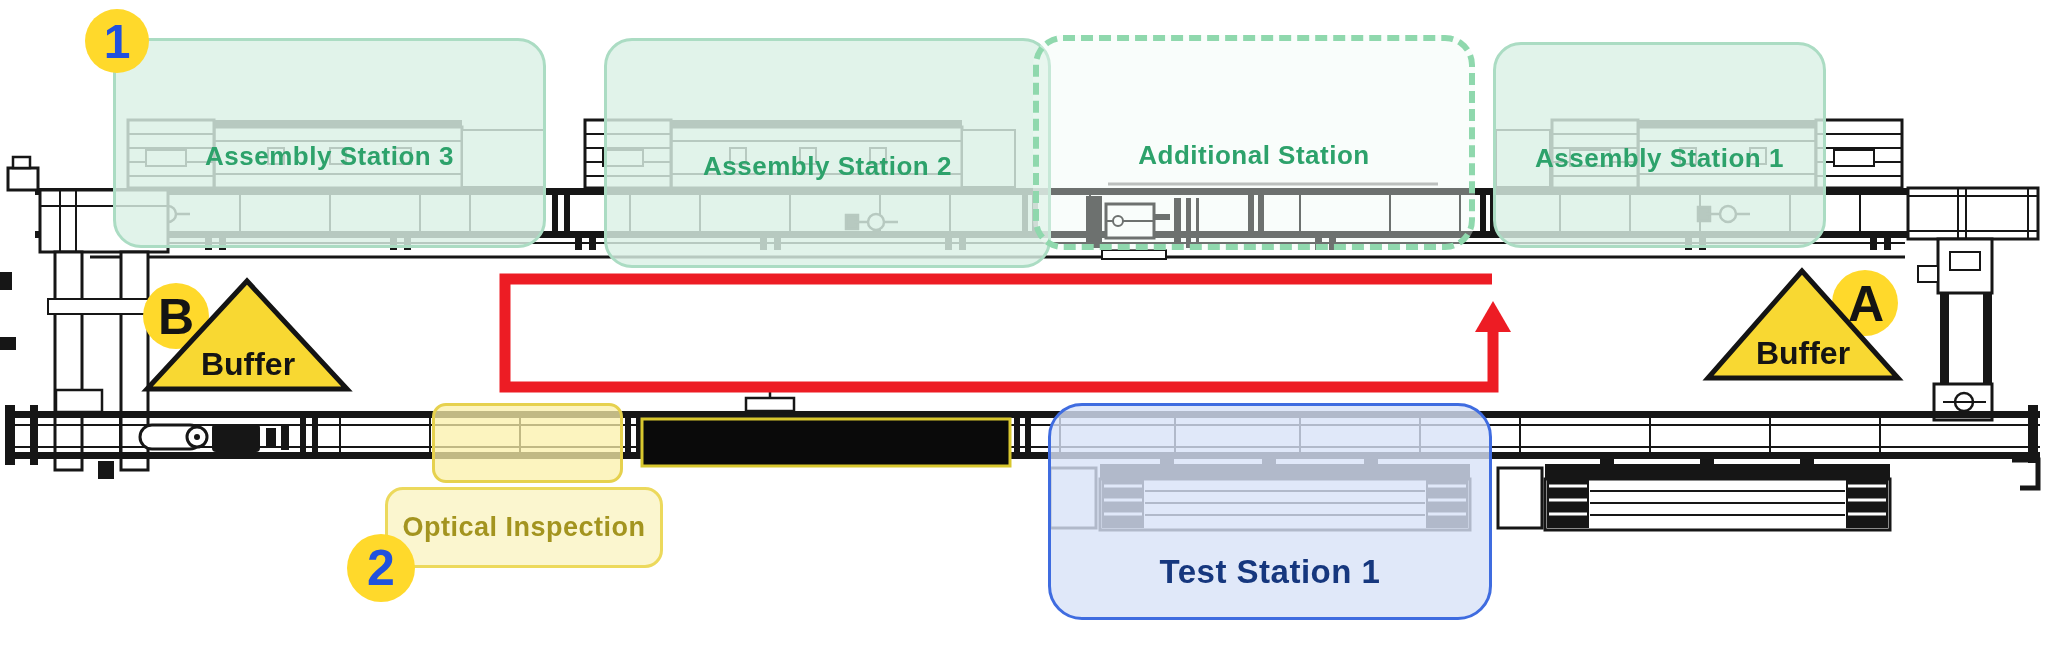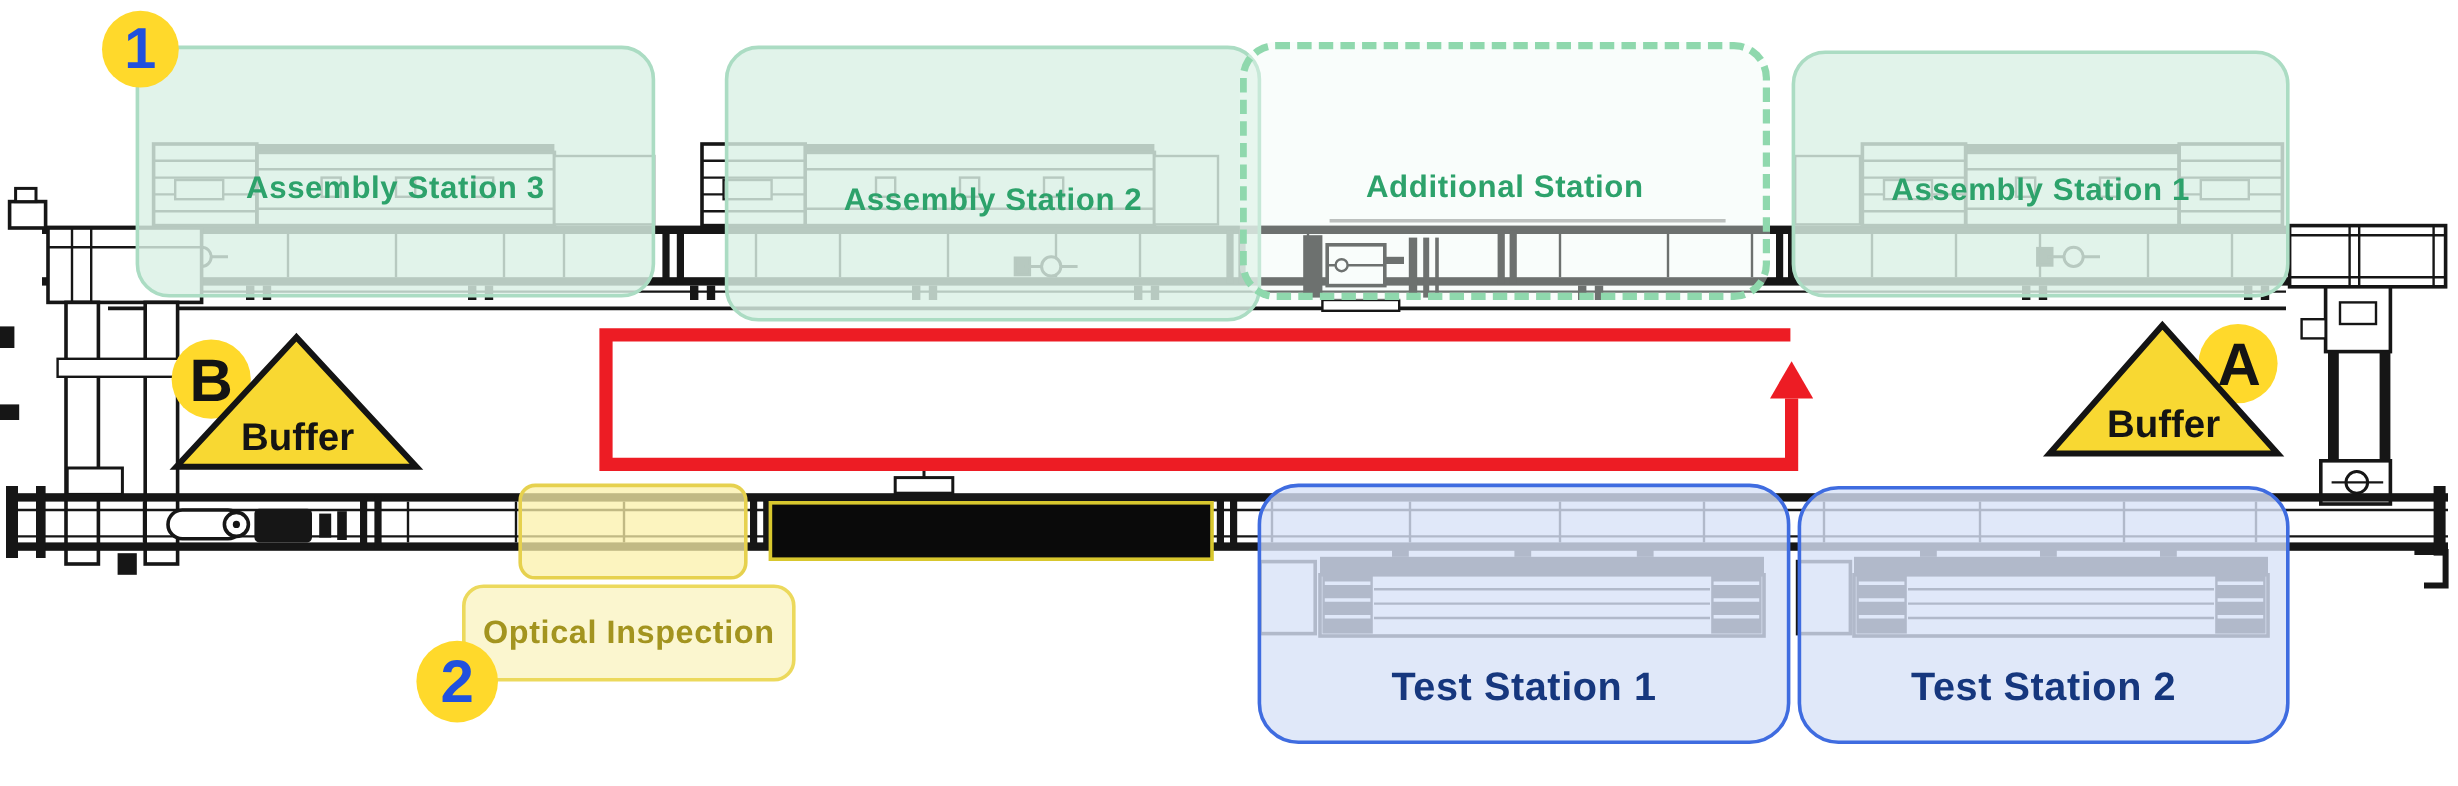"Assembly Station 1" div.region { width: 415px -> 333px }
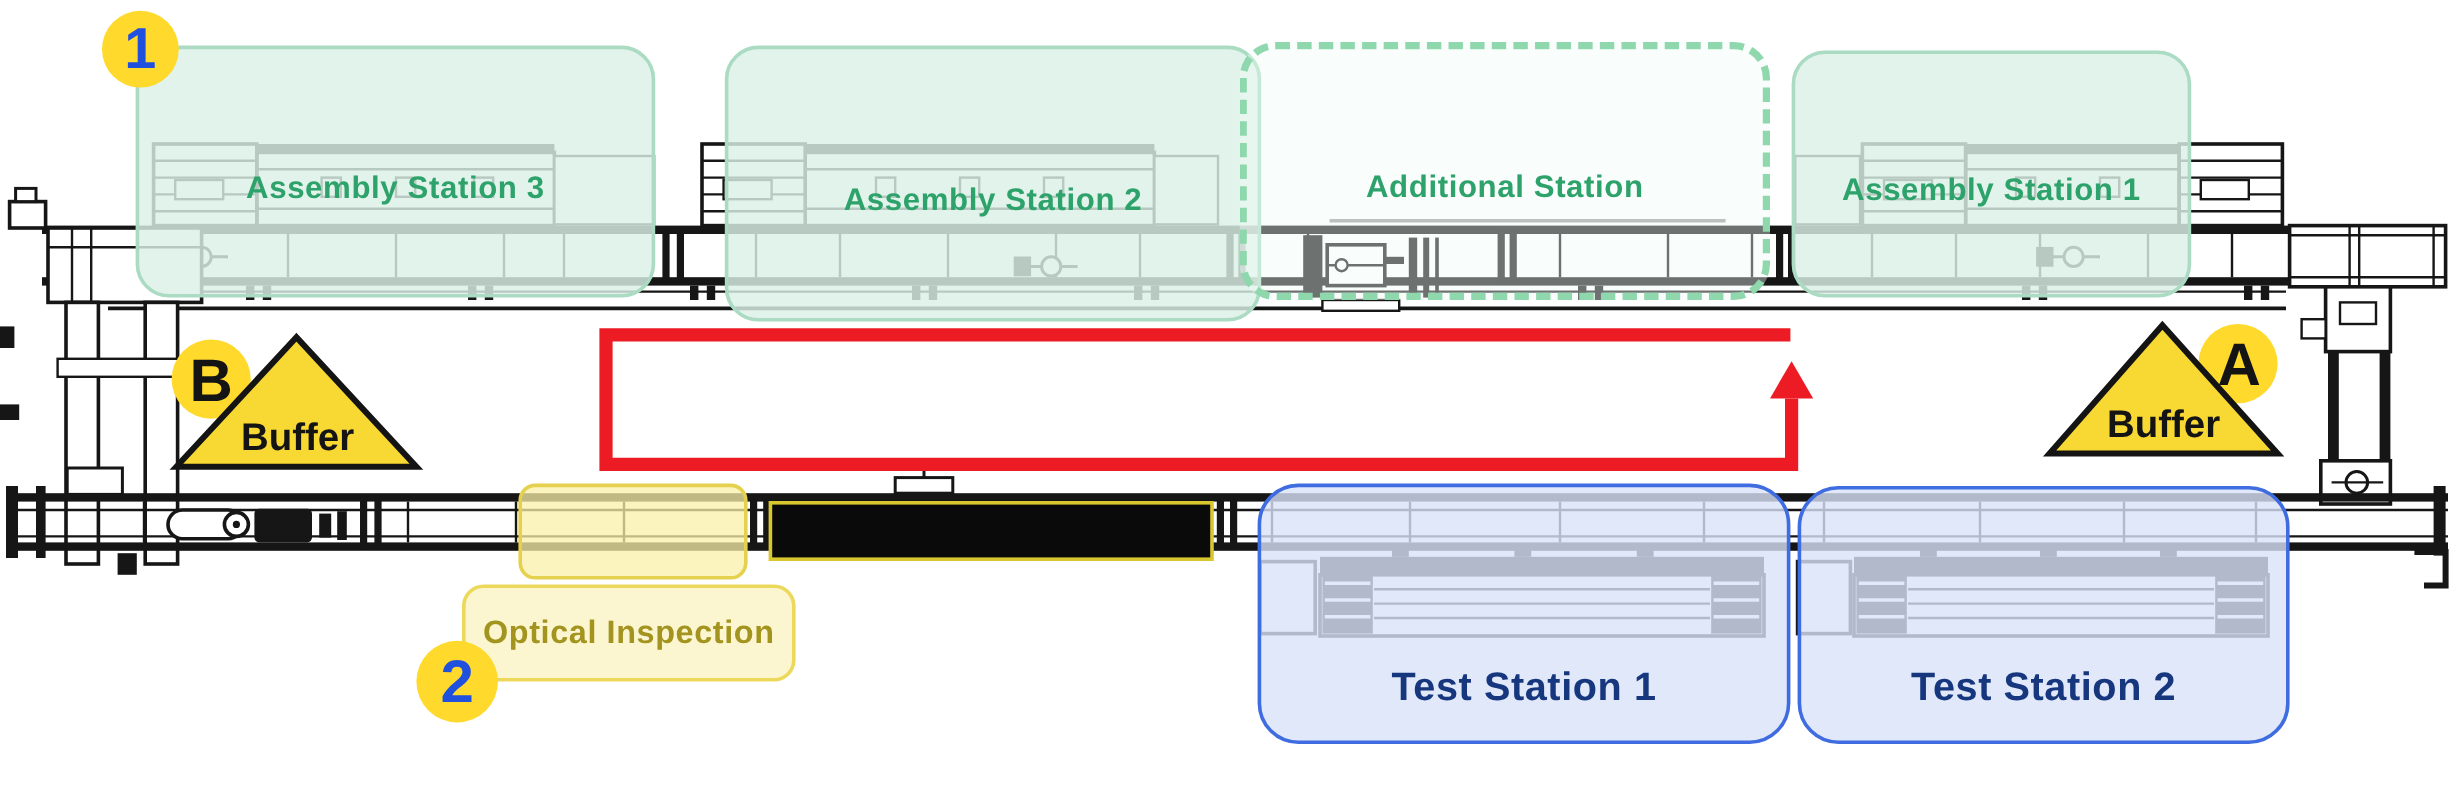"Test Station 2" div.region { html: <div> <span>Test Station 2</span> </div> -> none }
